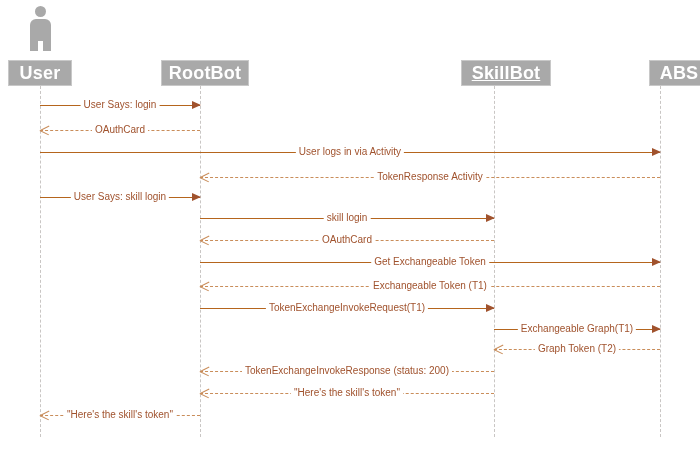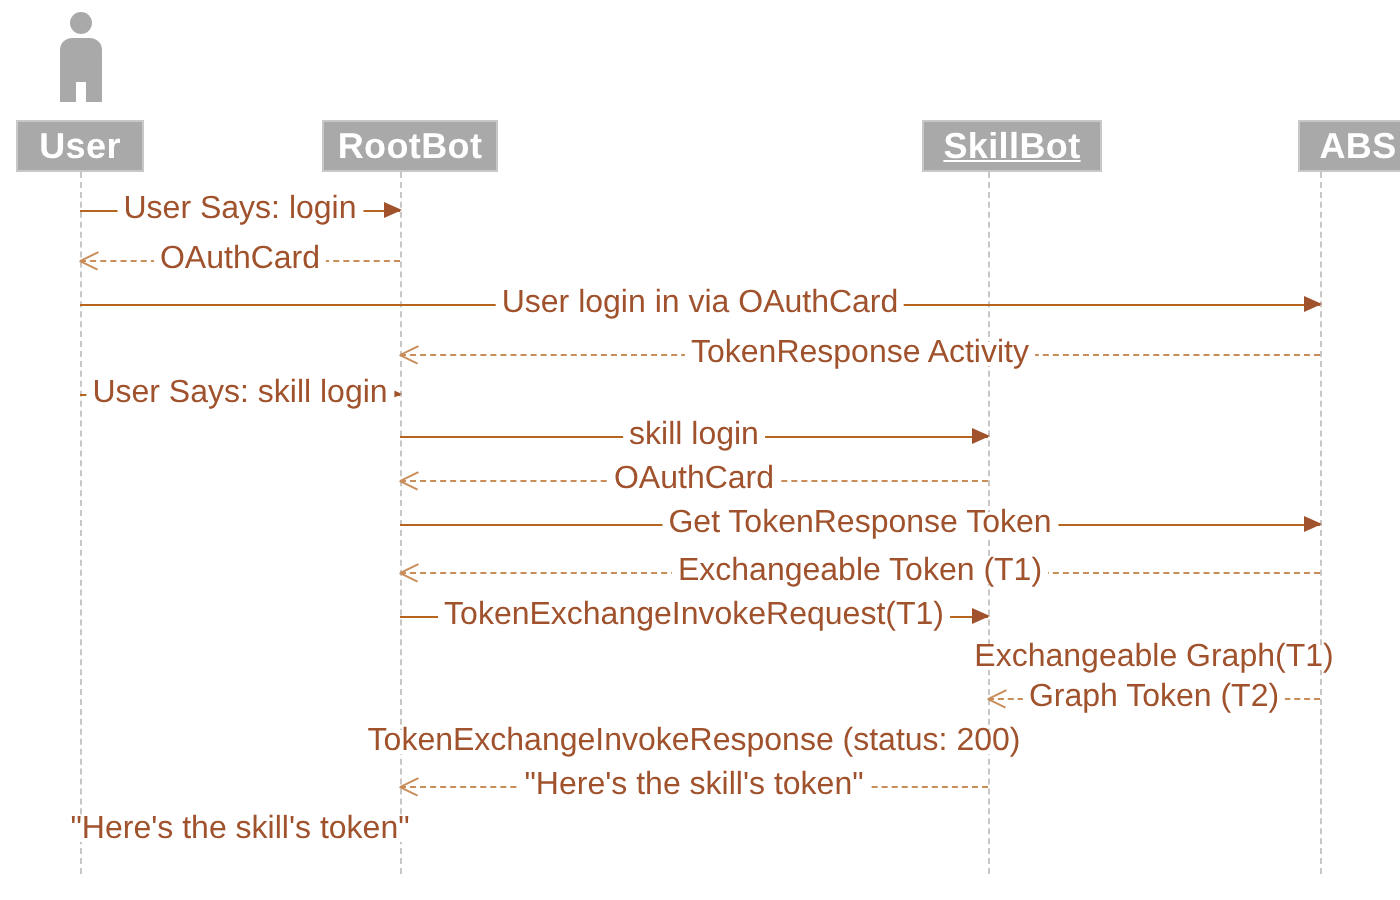"User Says: login" .msg .label { font-size: 16px -> 10px }
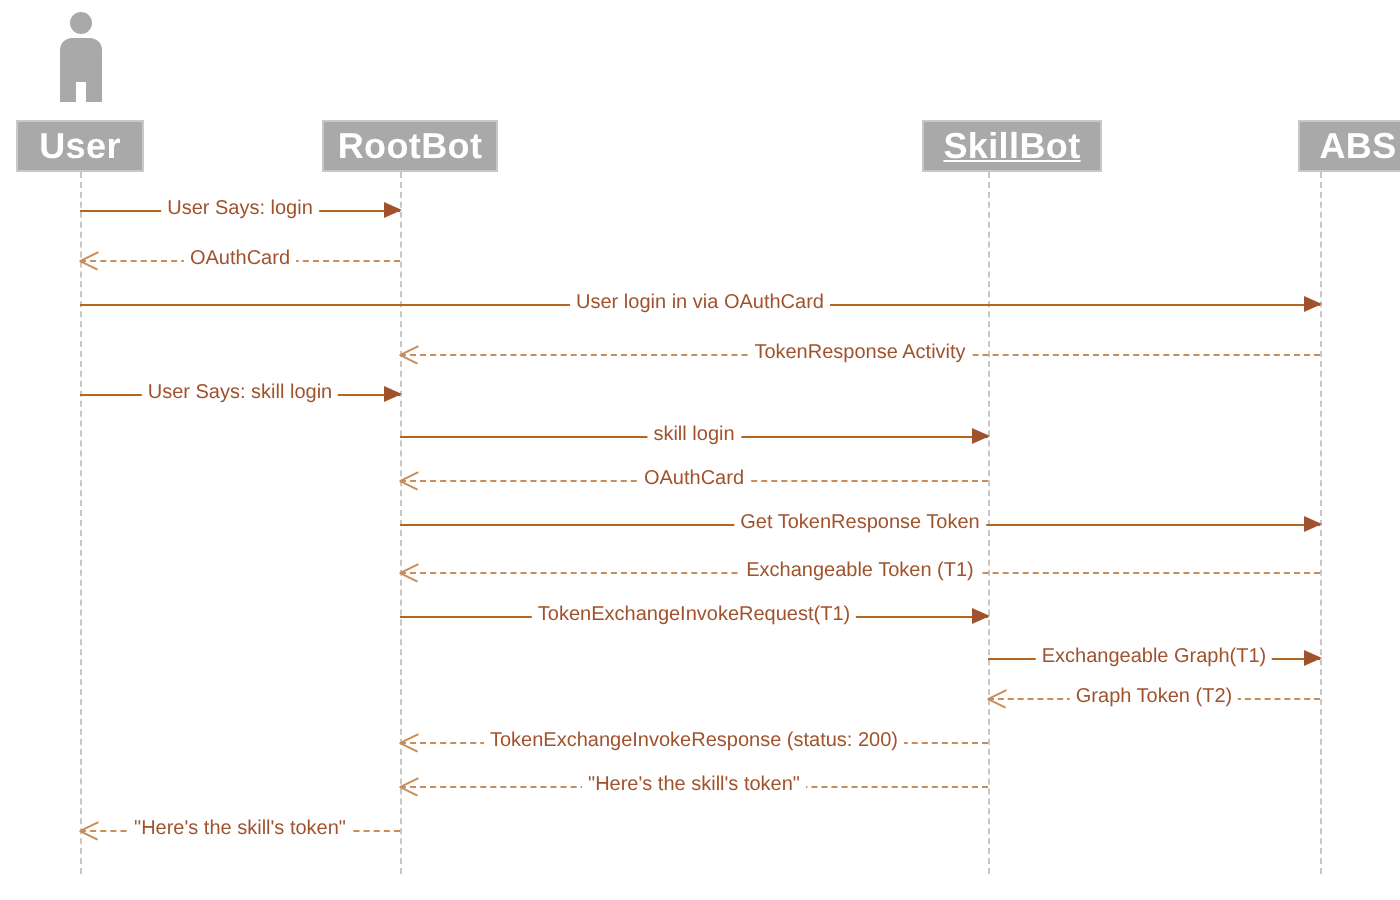"User login in via OAuthCard" div.label { text: login in via OAuthCard -> logs in via Activity }
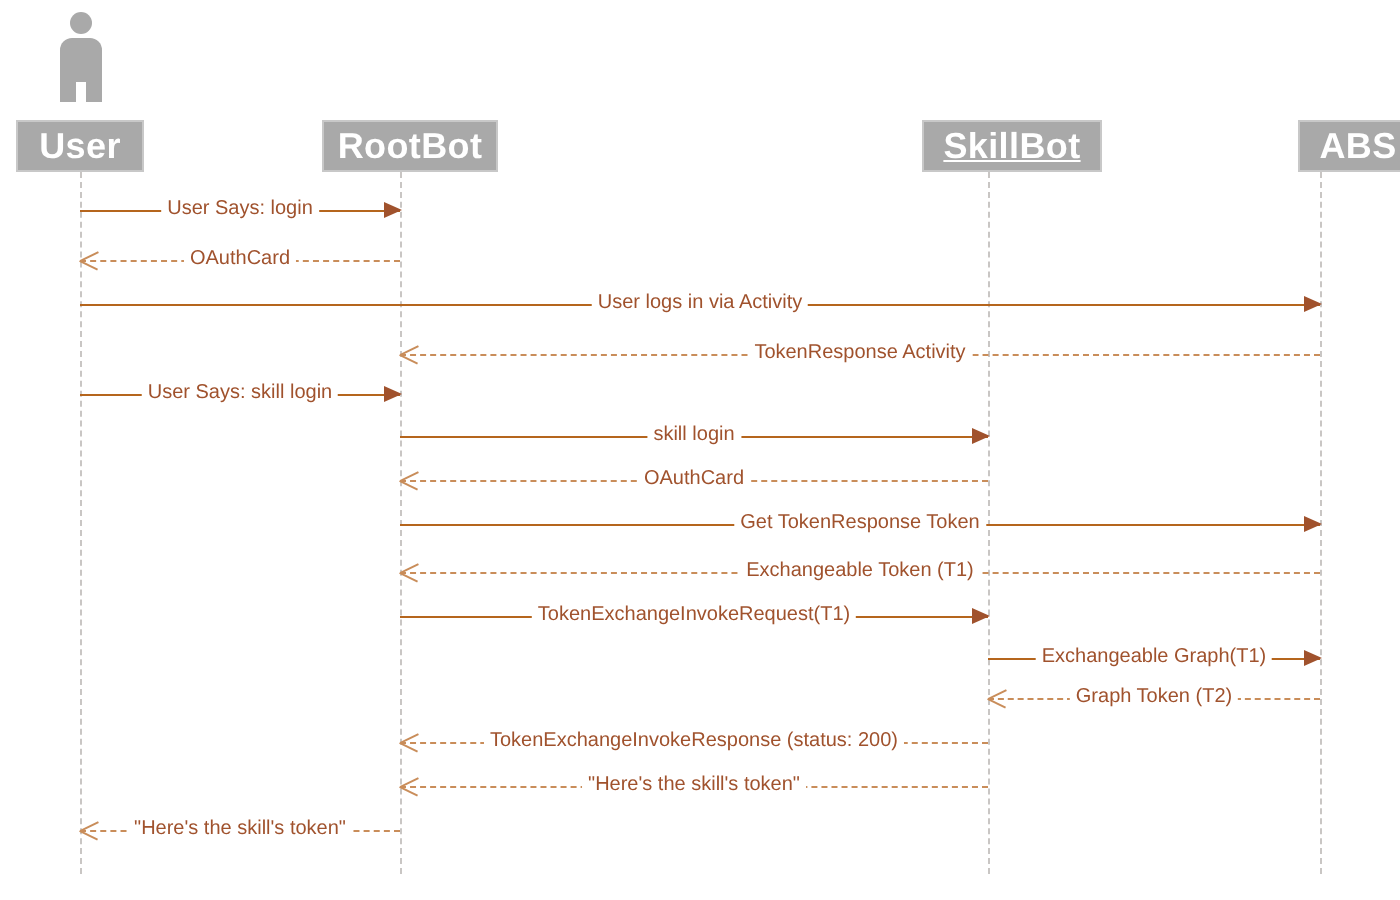"Get TokenResponse Token" div.label { text: TokenResponse -> Exchangeable }
